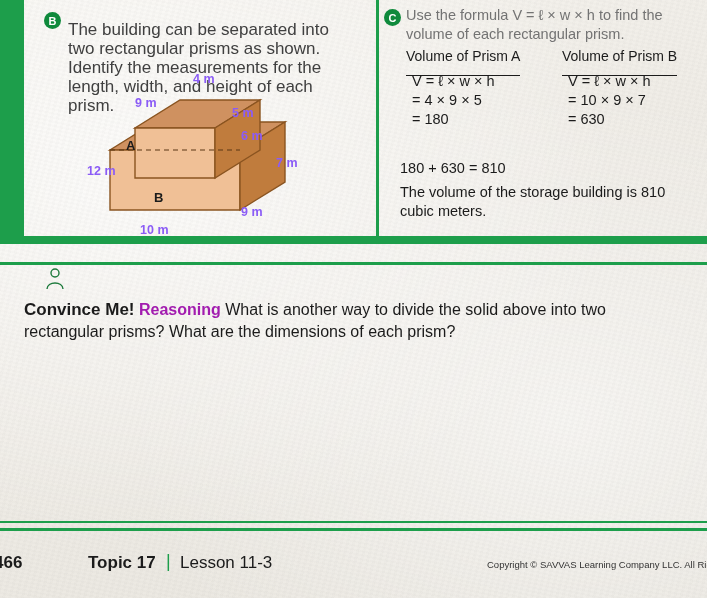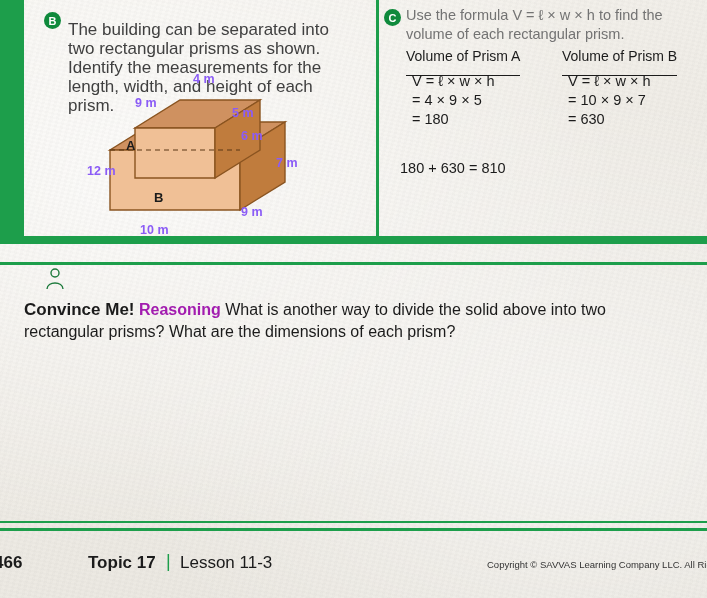"The volume of the storage" div.concl { html: none -> <div>The volume of the storage building is 810 cubic meters.</div> }
